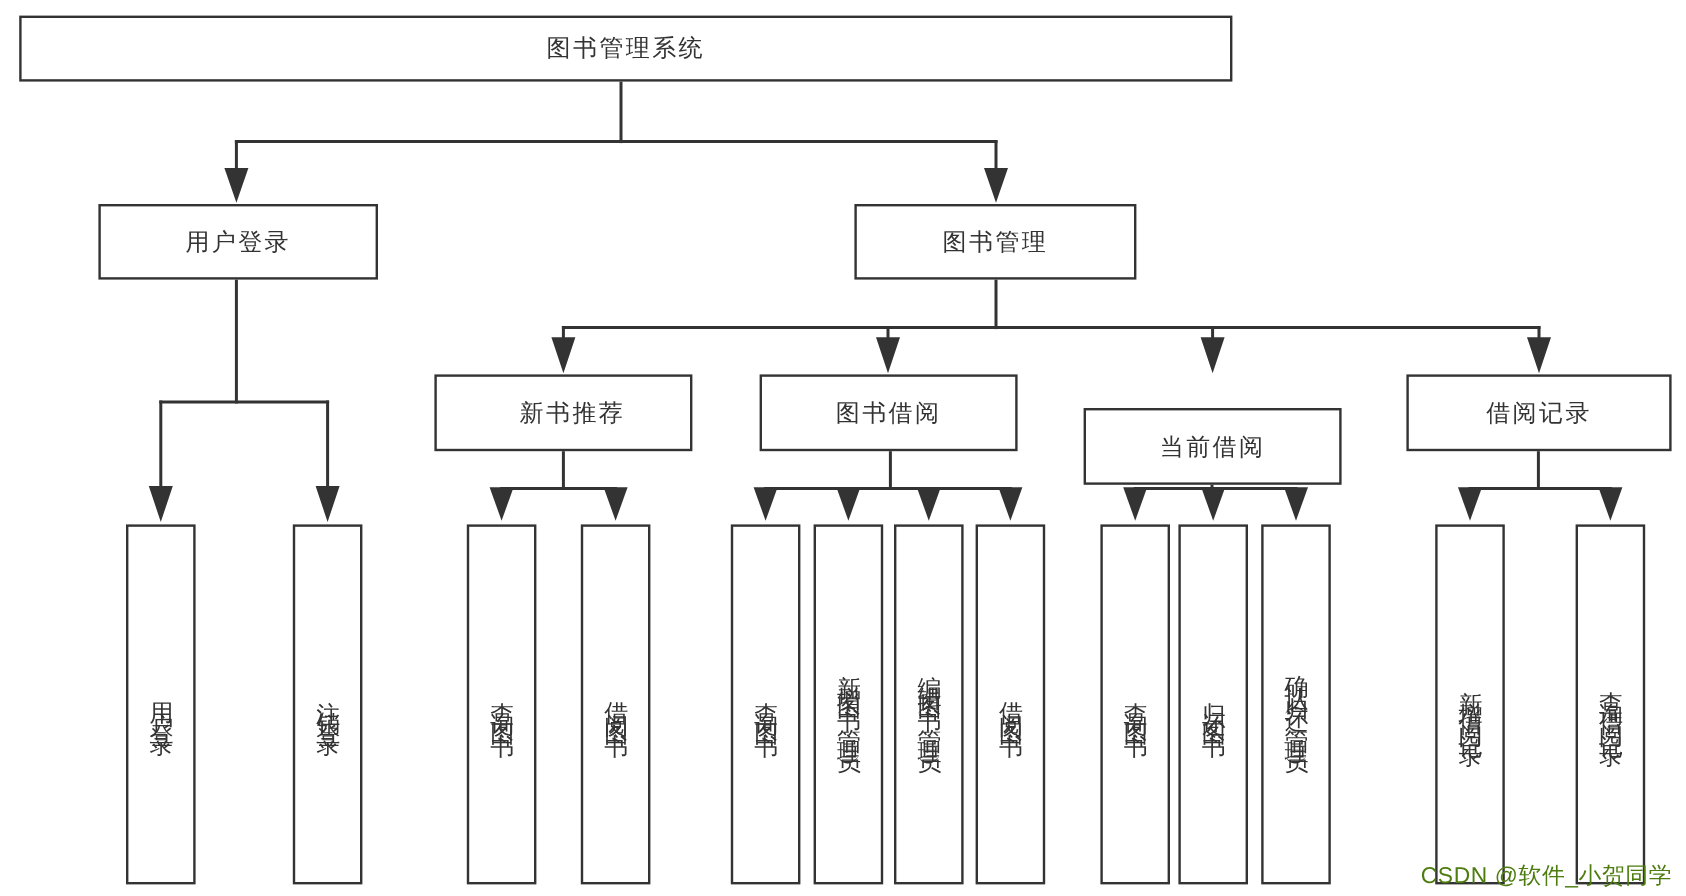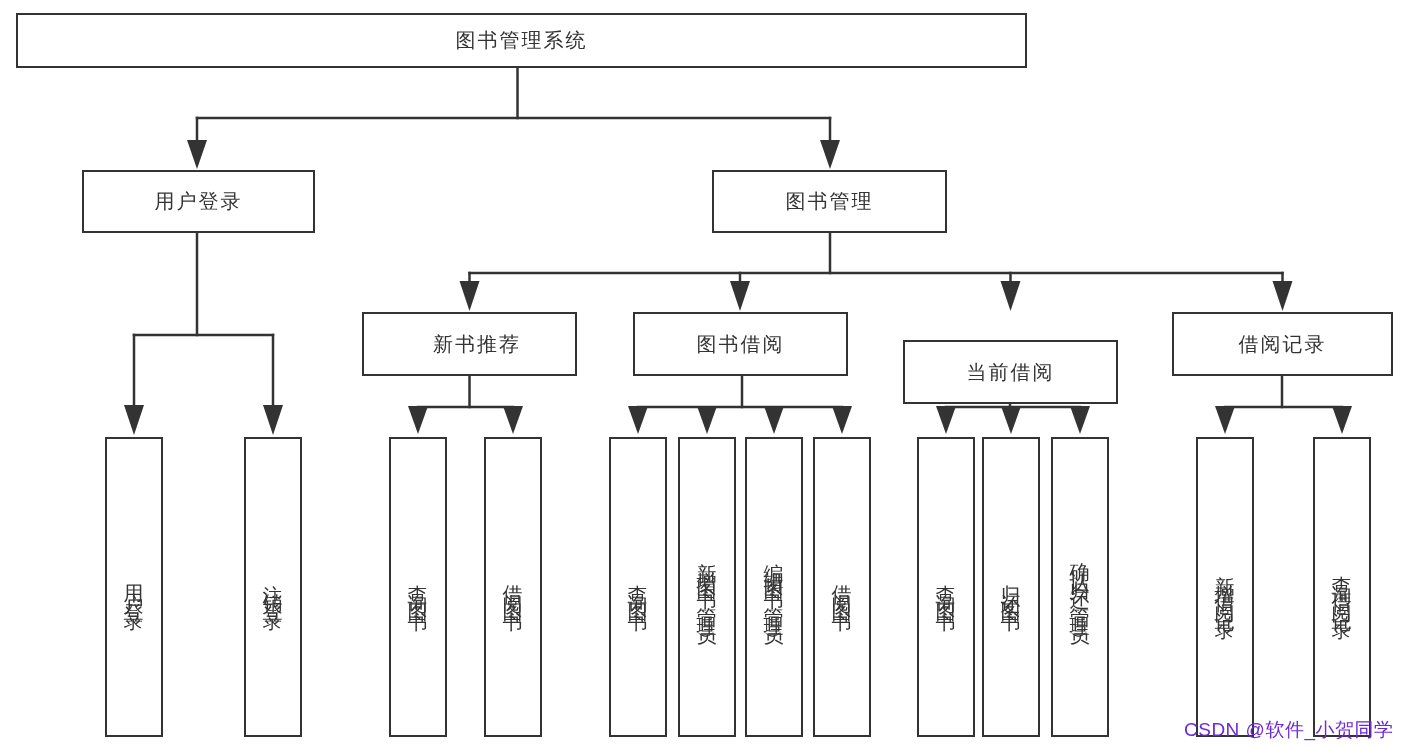"CSDN @软件_小贺同学" .watermark { color: #6d28d9 -> #4d7c0f }
